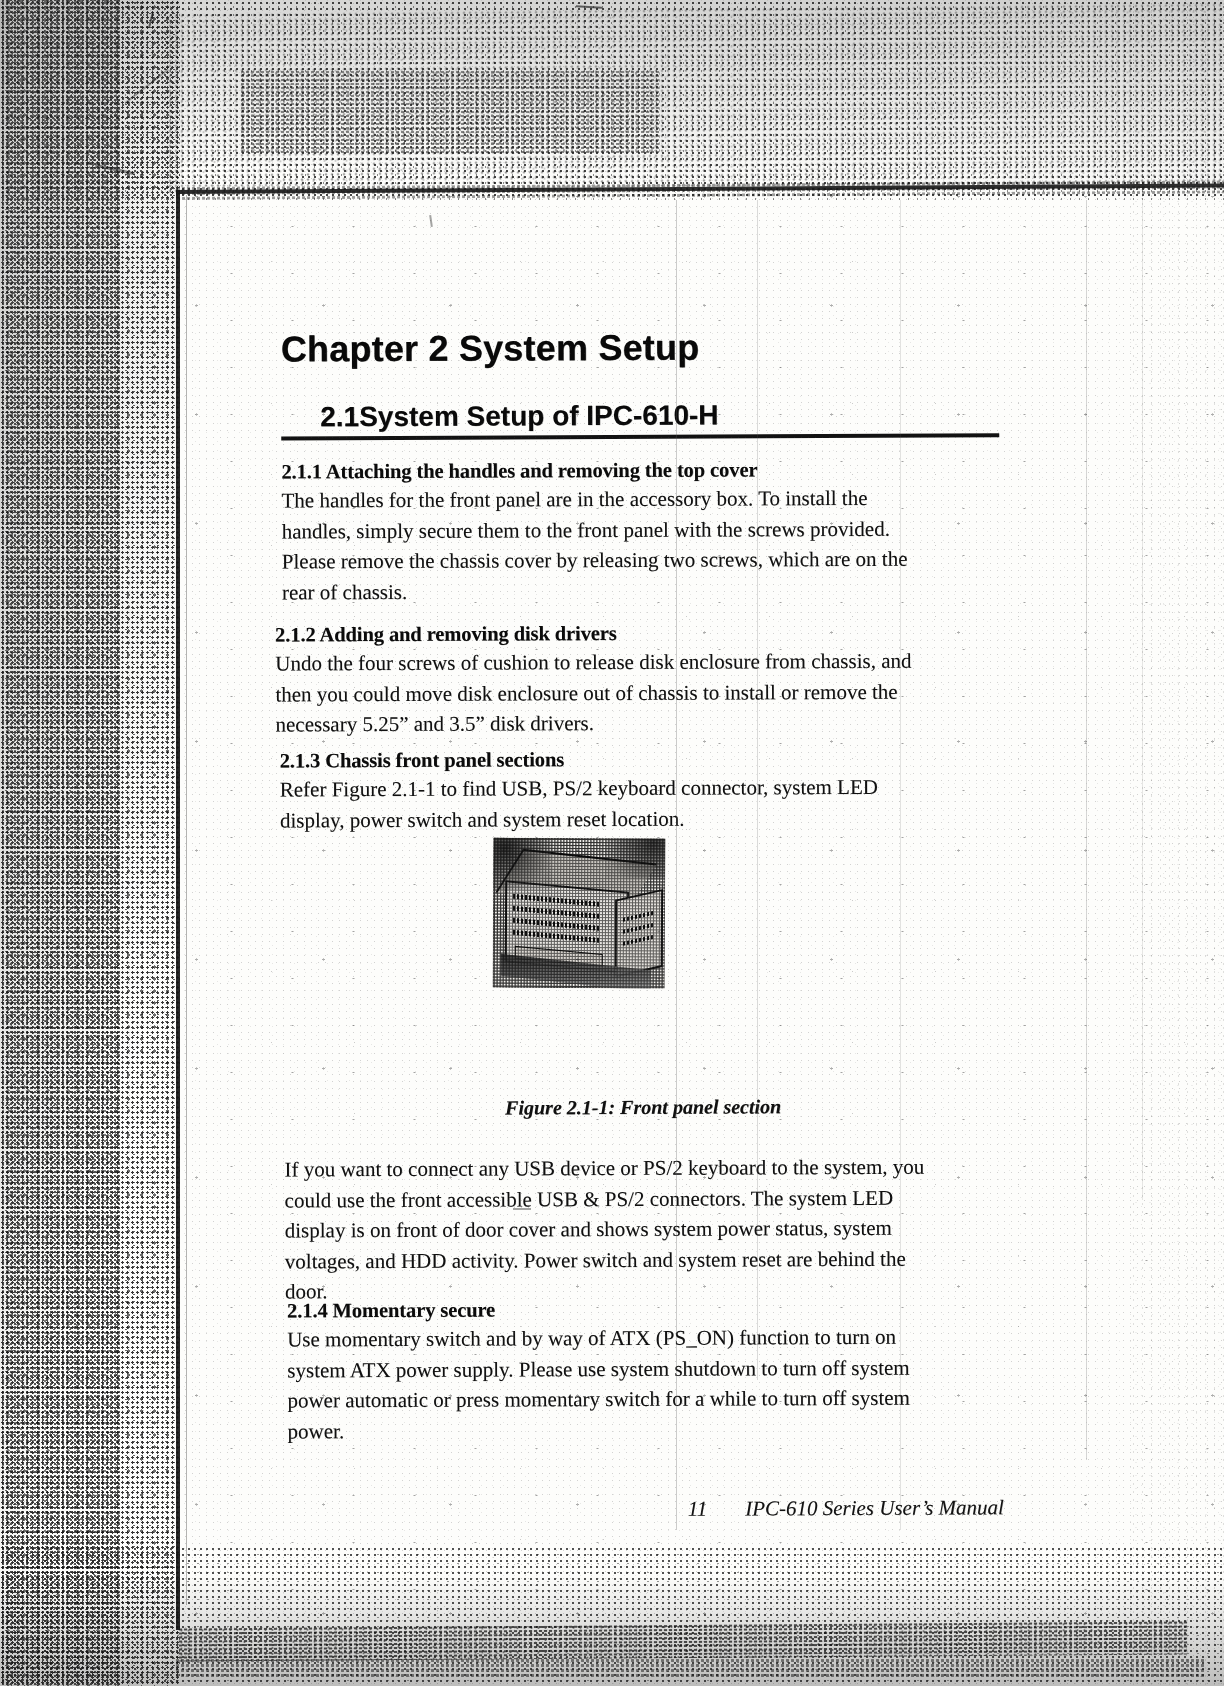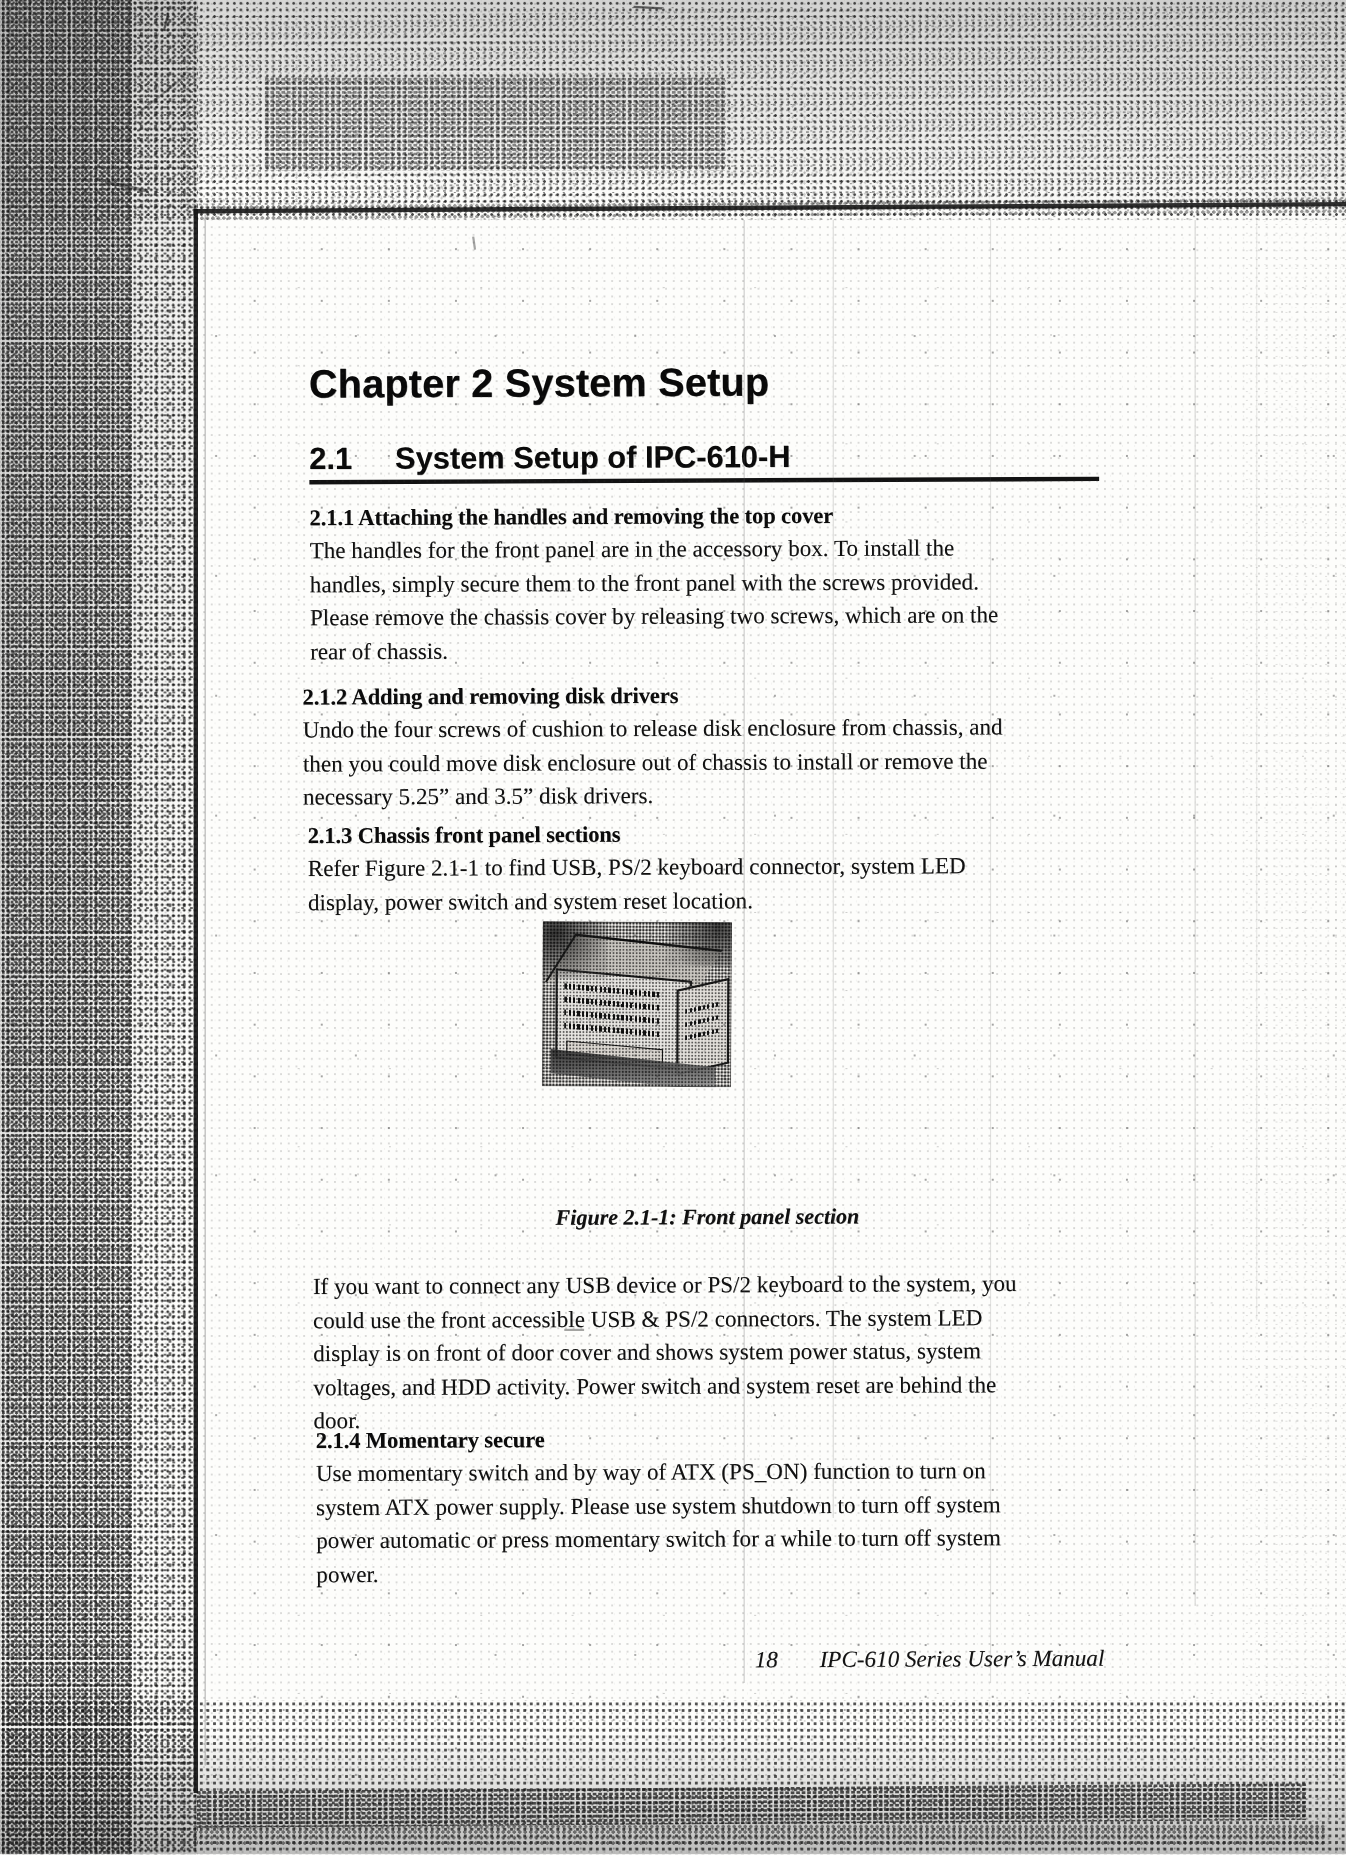"2.1" .section-title .num { text-align: none -> right }
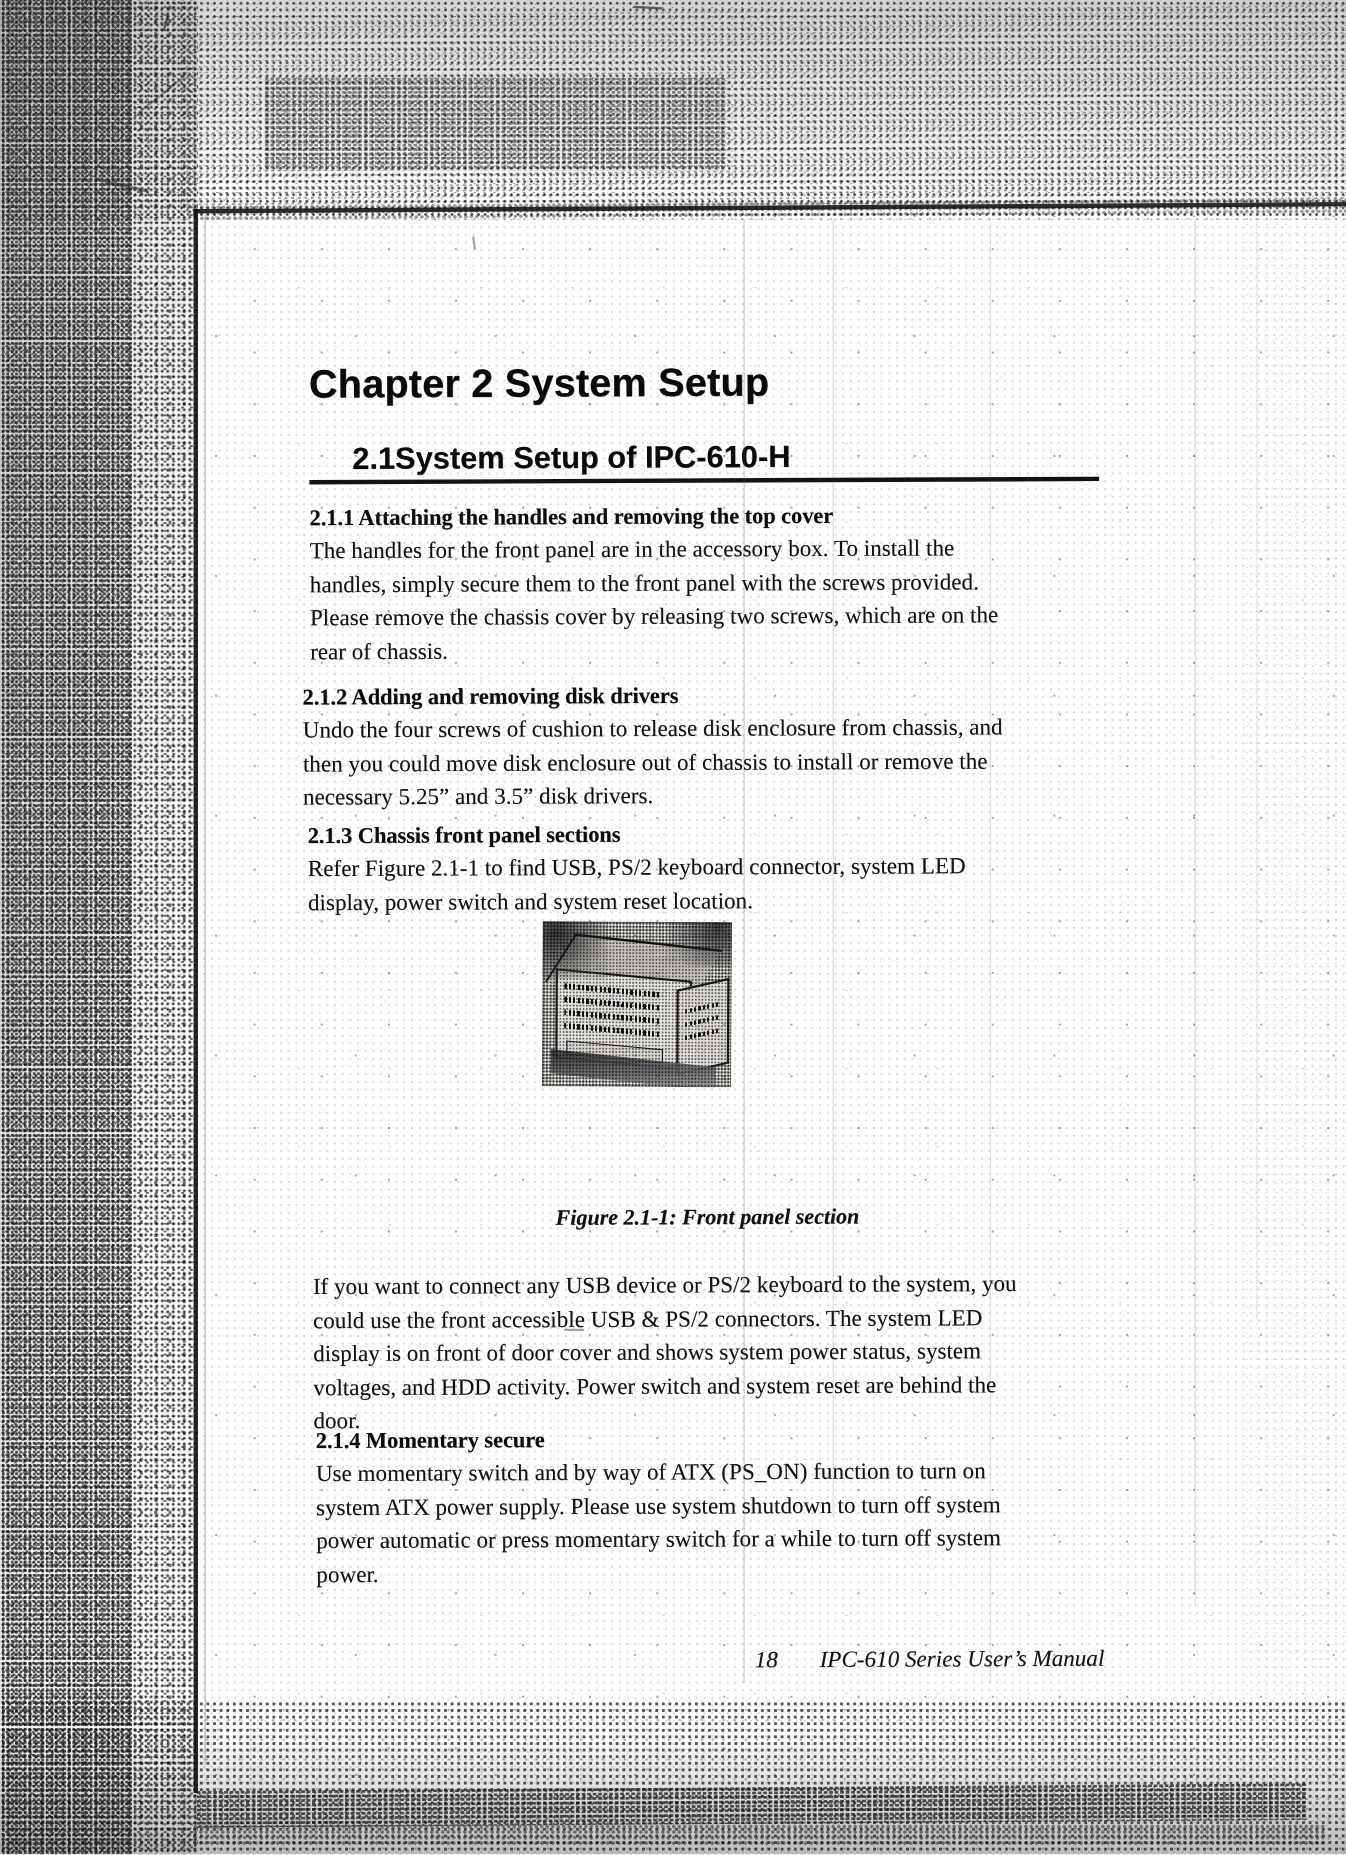"18" span.pg { text: 18 -> 11 }
